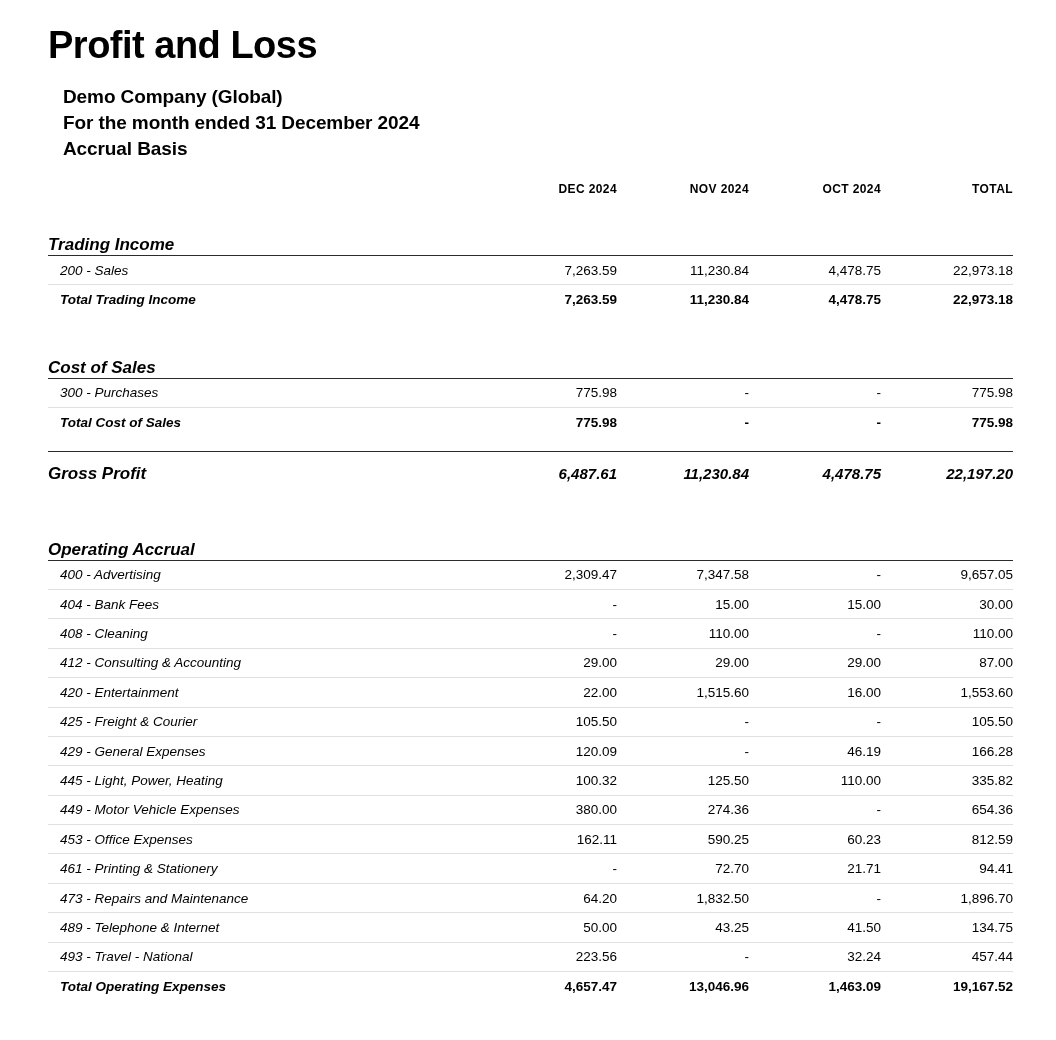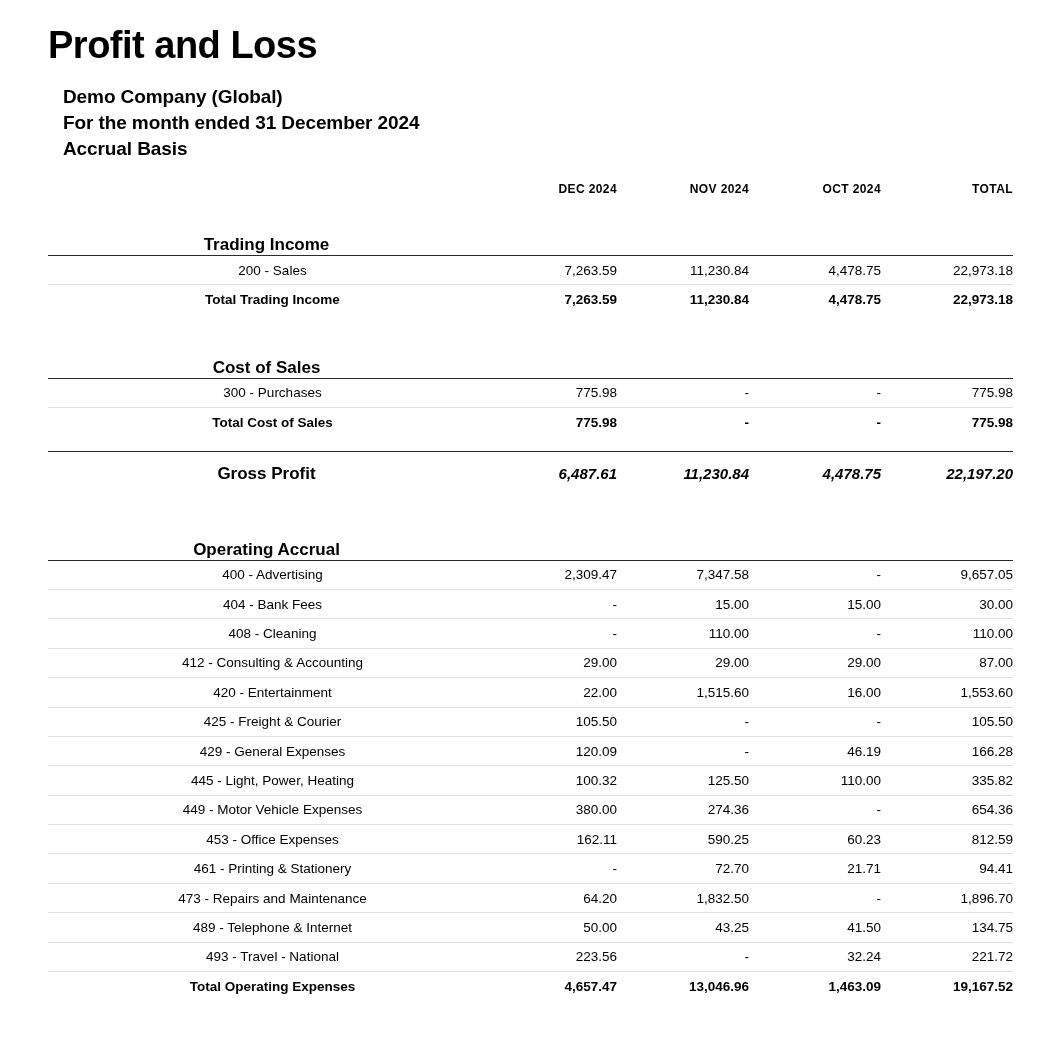"Trading Income" td.lbl { font-style: none -> italic; text-align: center -> left }
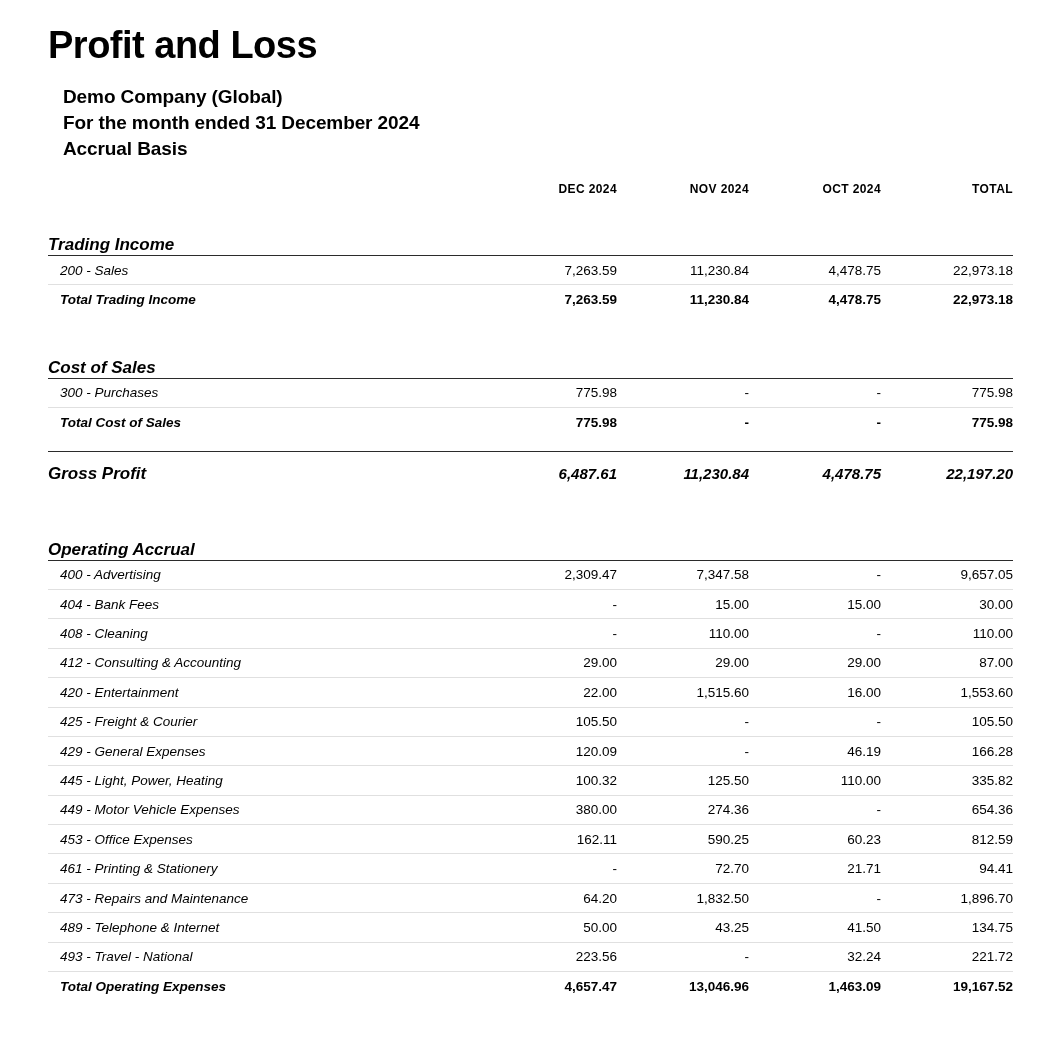"221.72" td.num { text: 221.72 -> 457.44 }
